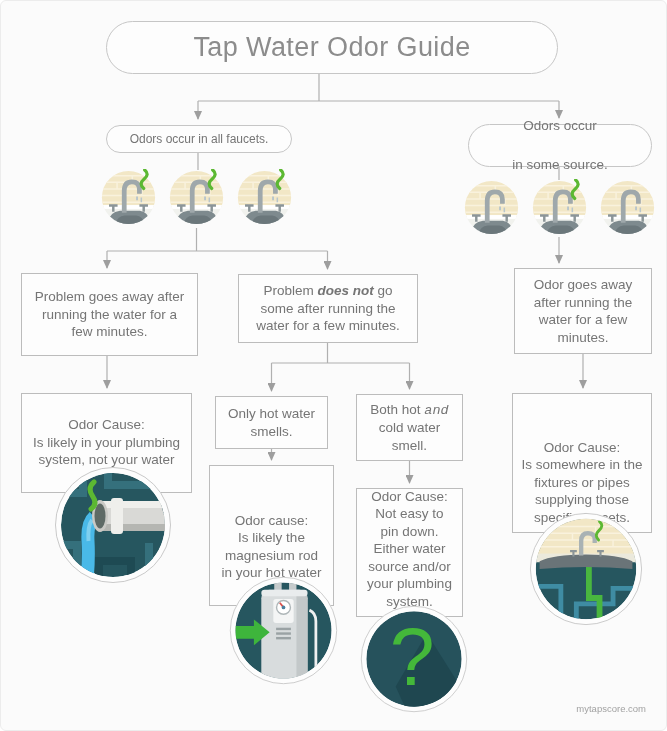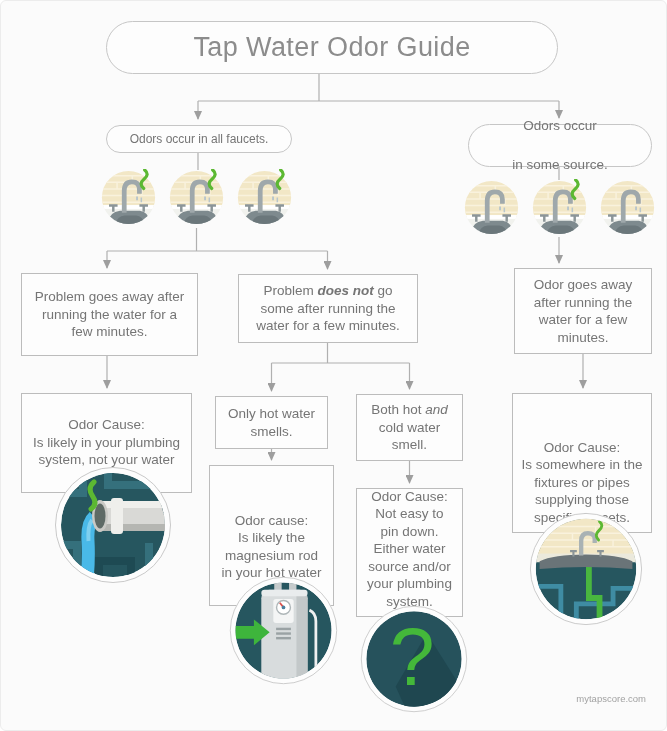"and" .em { font-family: none -> Liberation Mono, monospace }
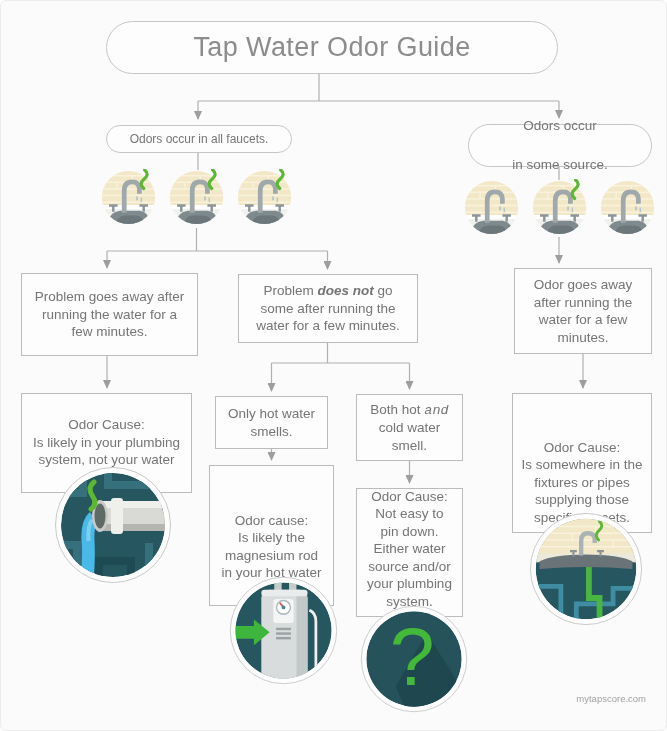"mytapscore.com" .watermark { bottom: 26px -> 16px }
